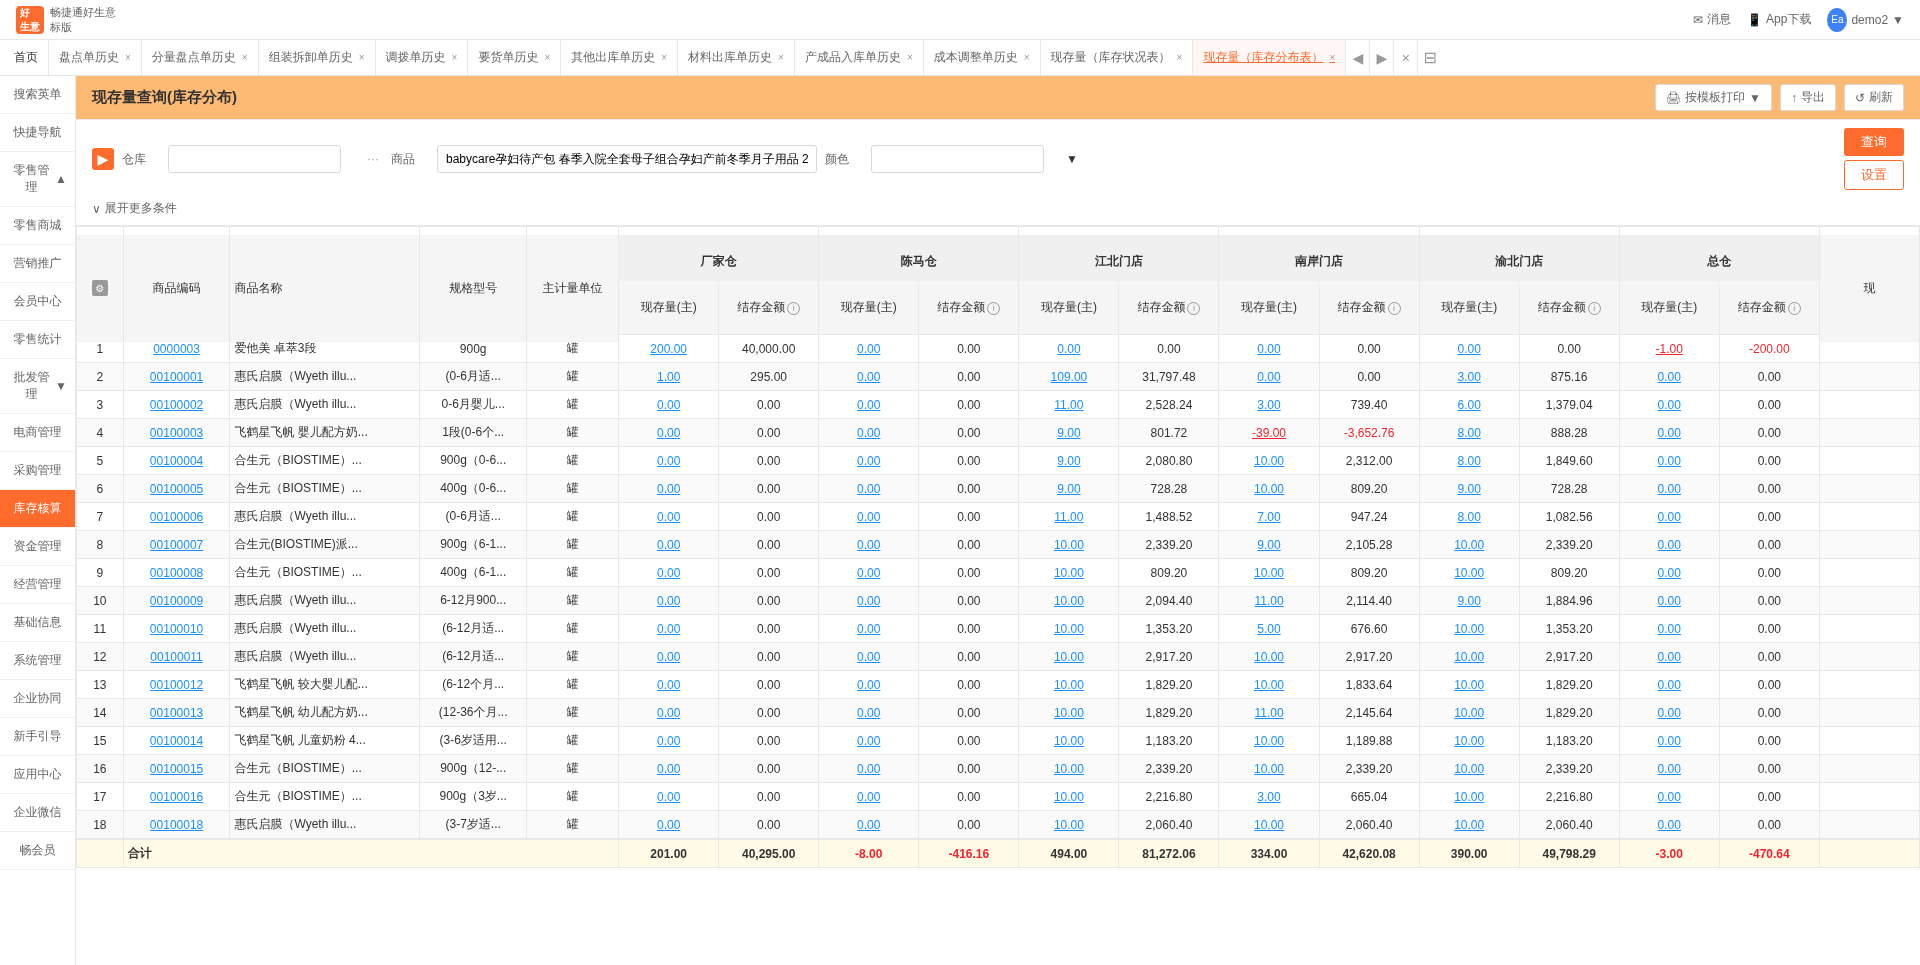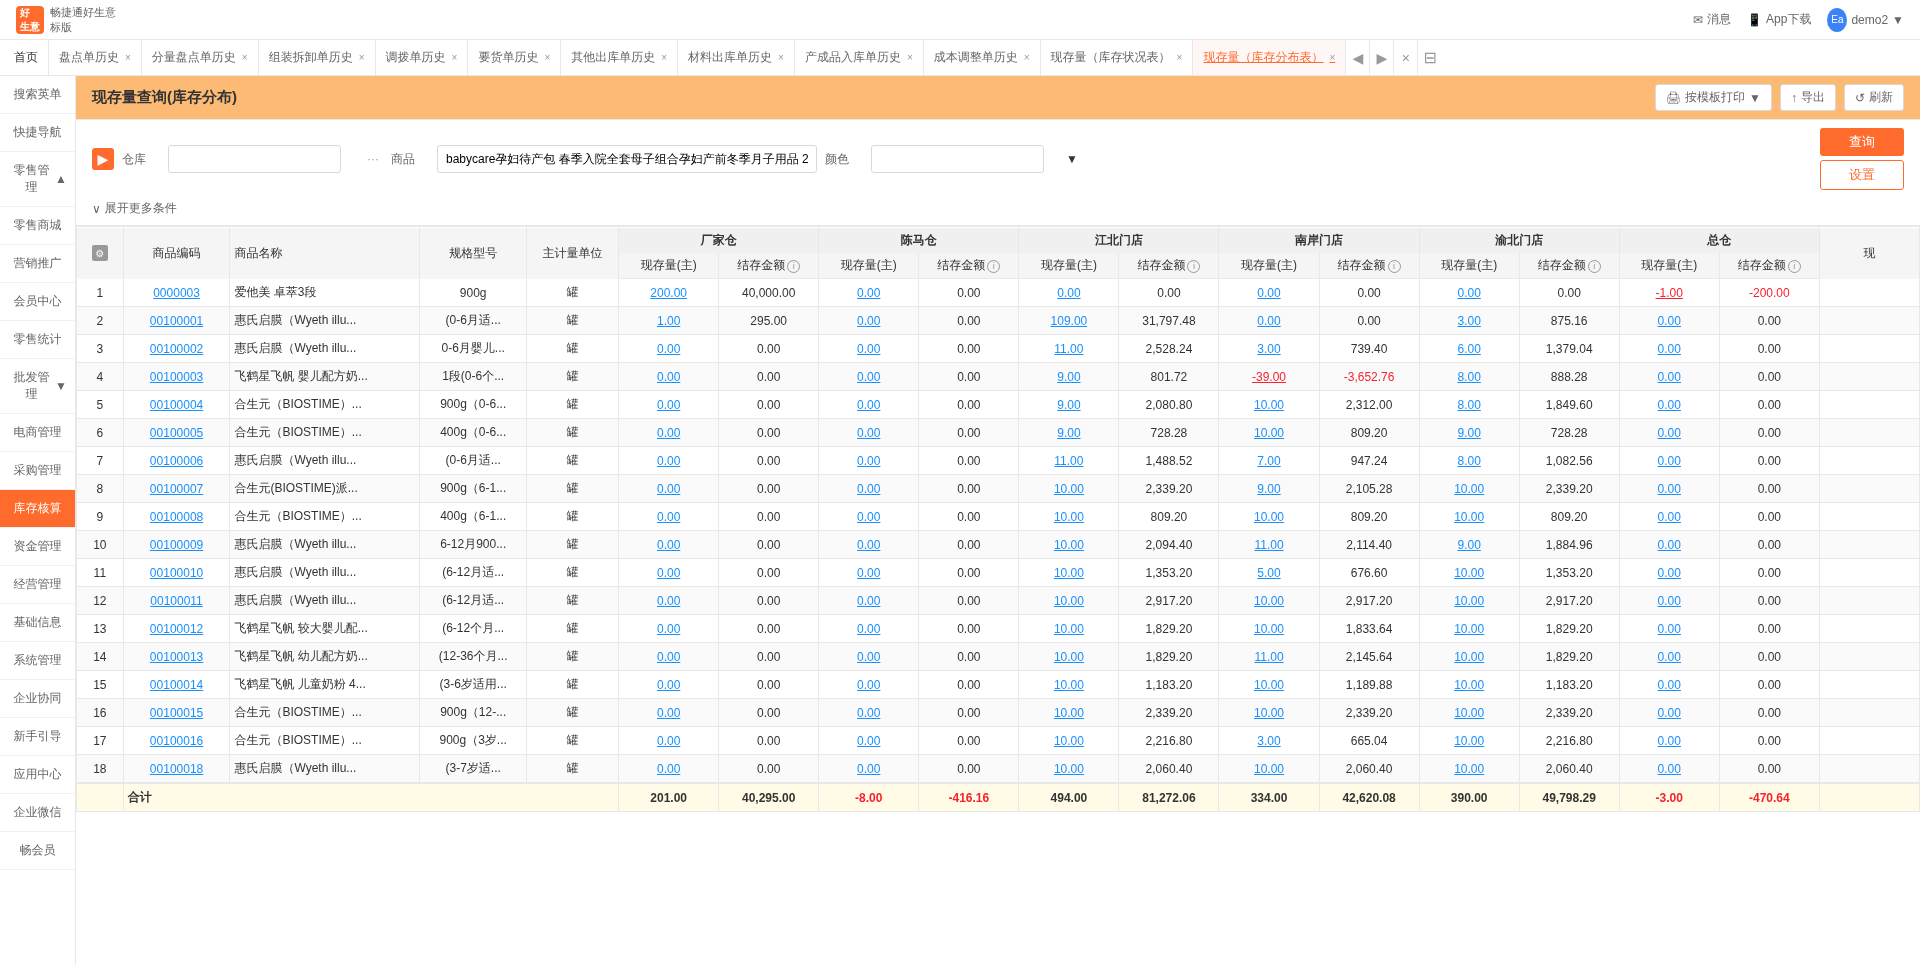"设置" .btn-setting { padding: 5px 28px -> 5px 16px }
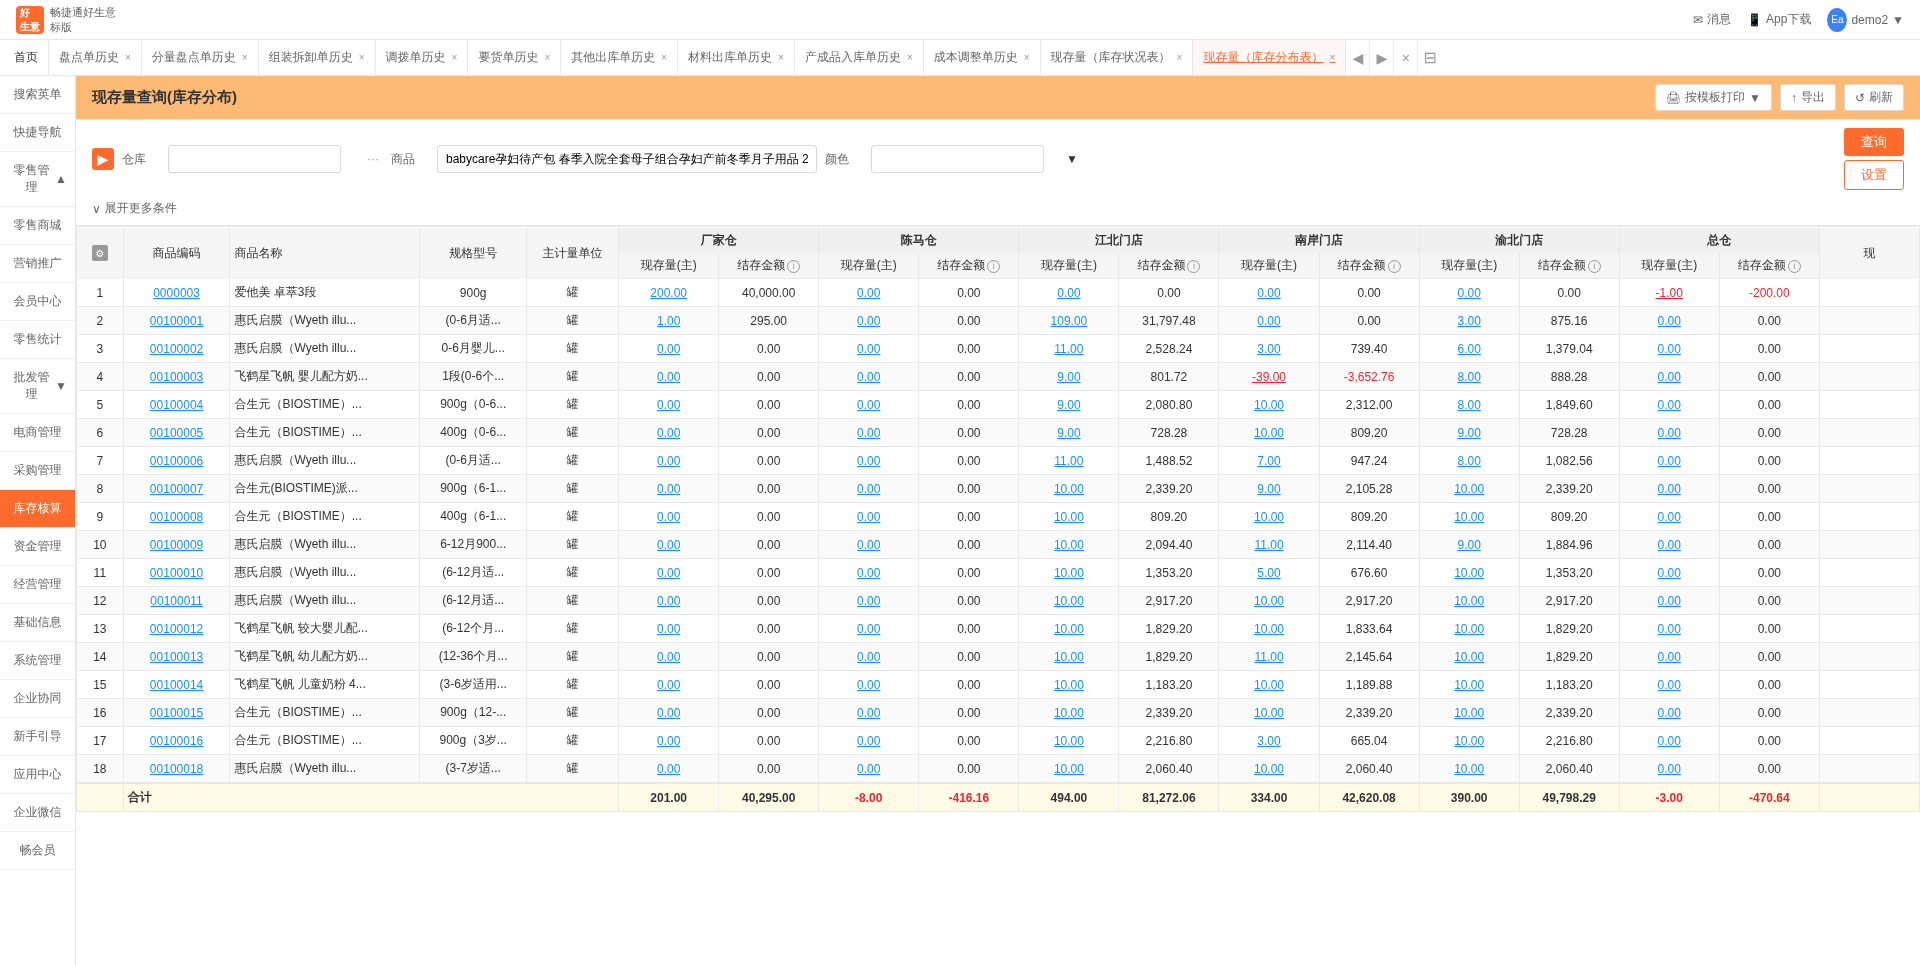"厂家仓" thead th { padding: 4px 4px -> 18px 4px; top: 1px -> 8px }
